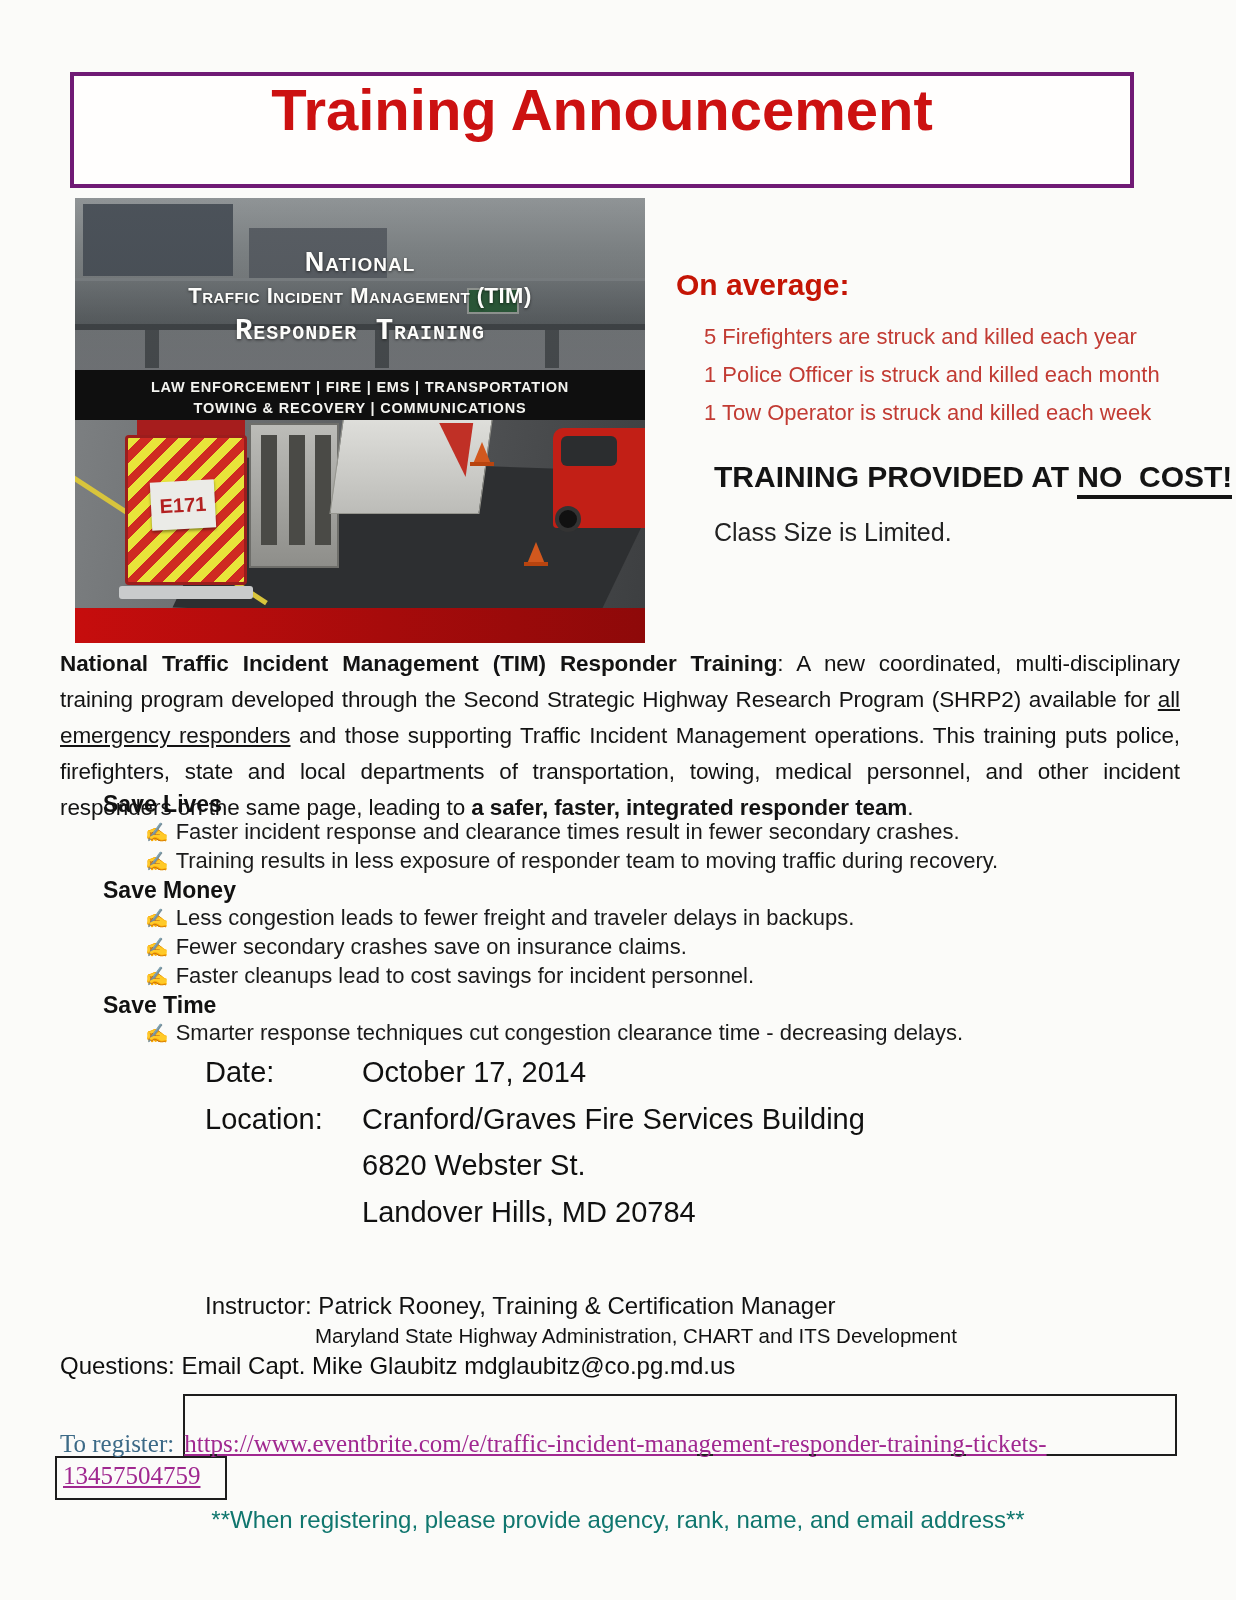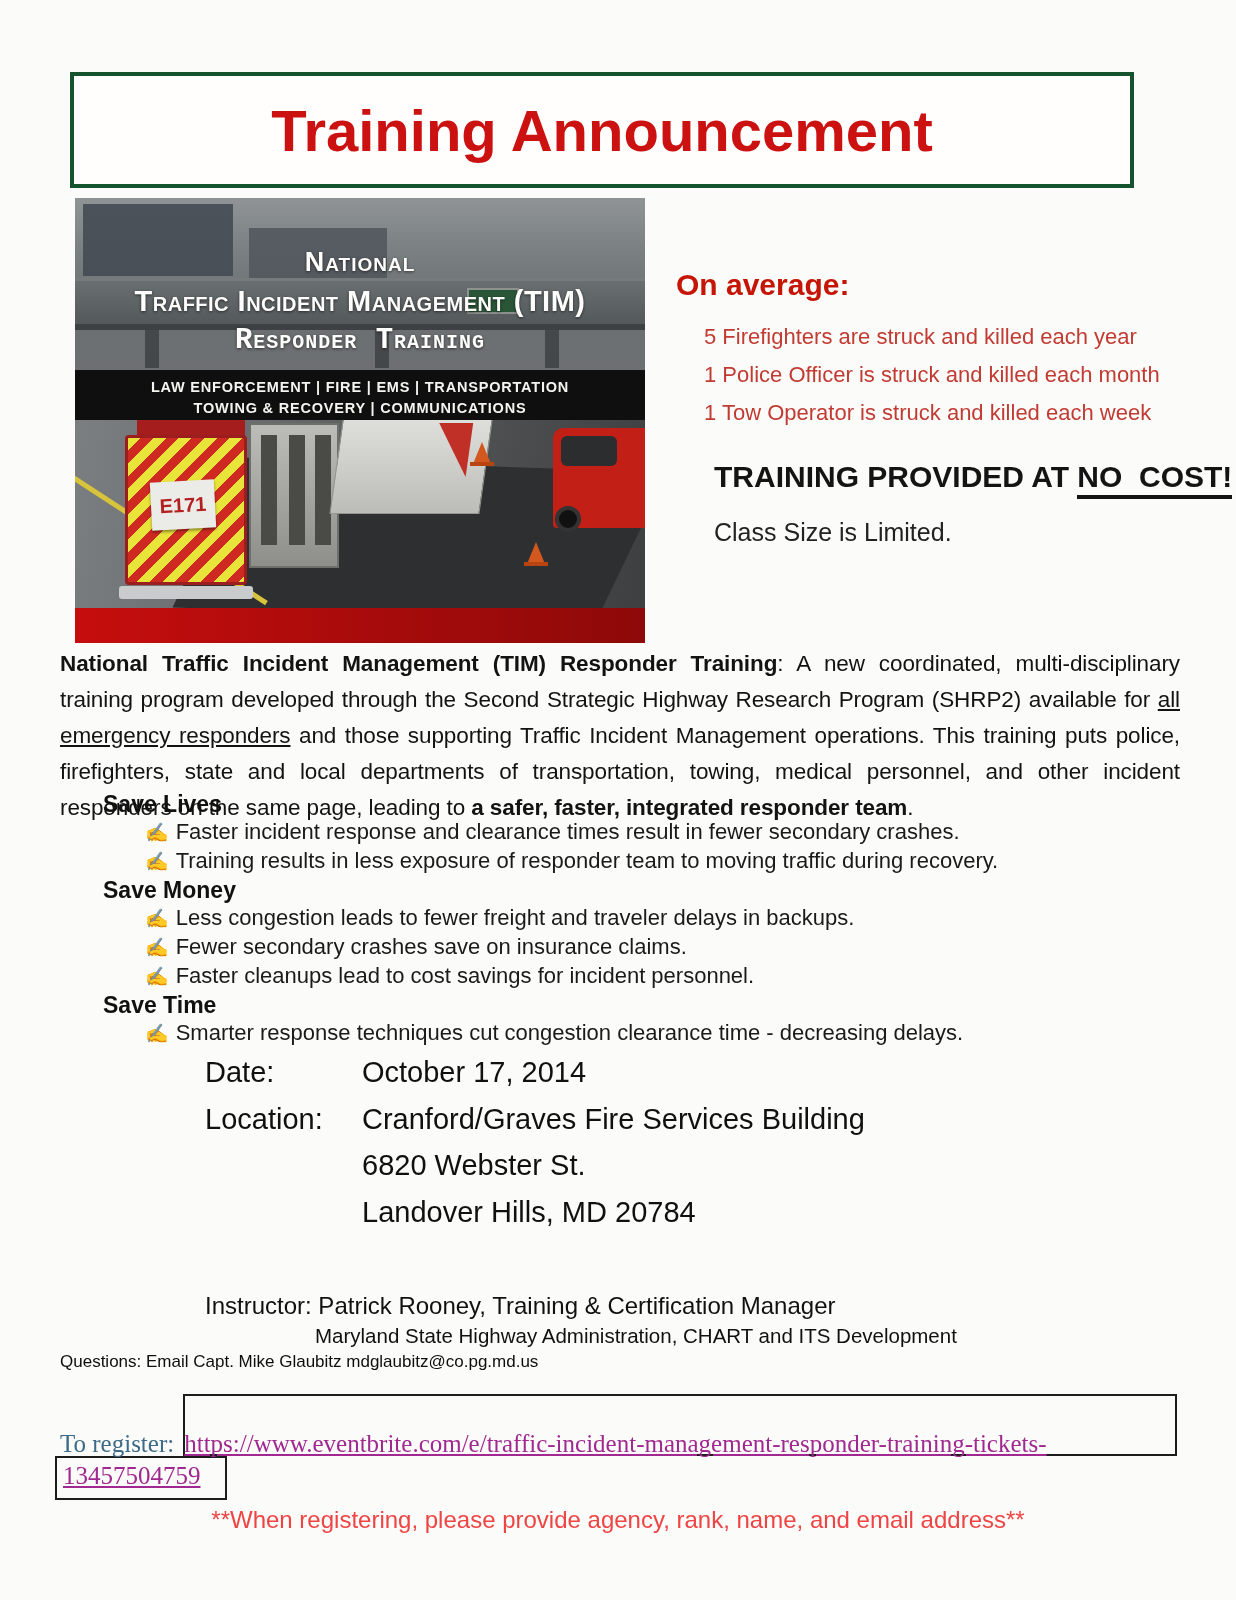"Training Announcement" .title-box { align-items: center -> flex-start; border: 4px solid #14532d -> 4px solid #701a75 }
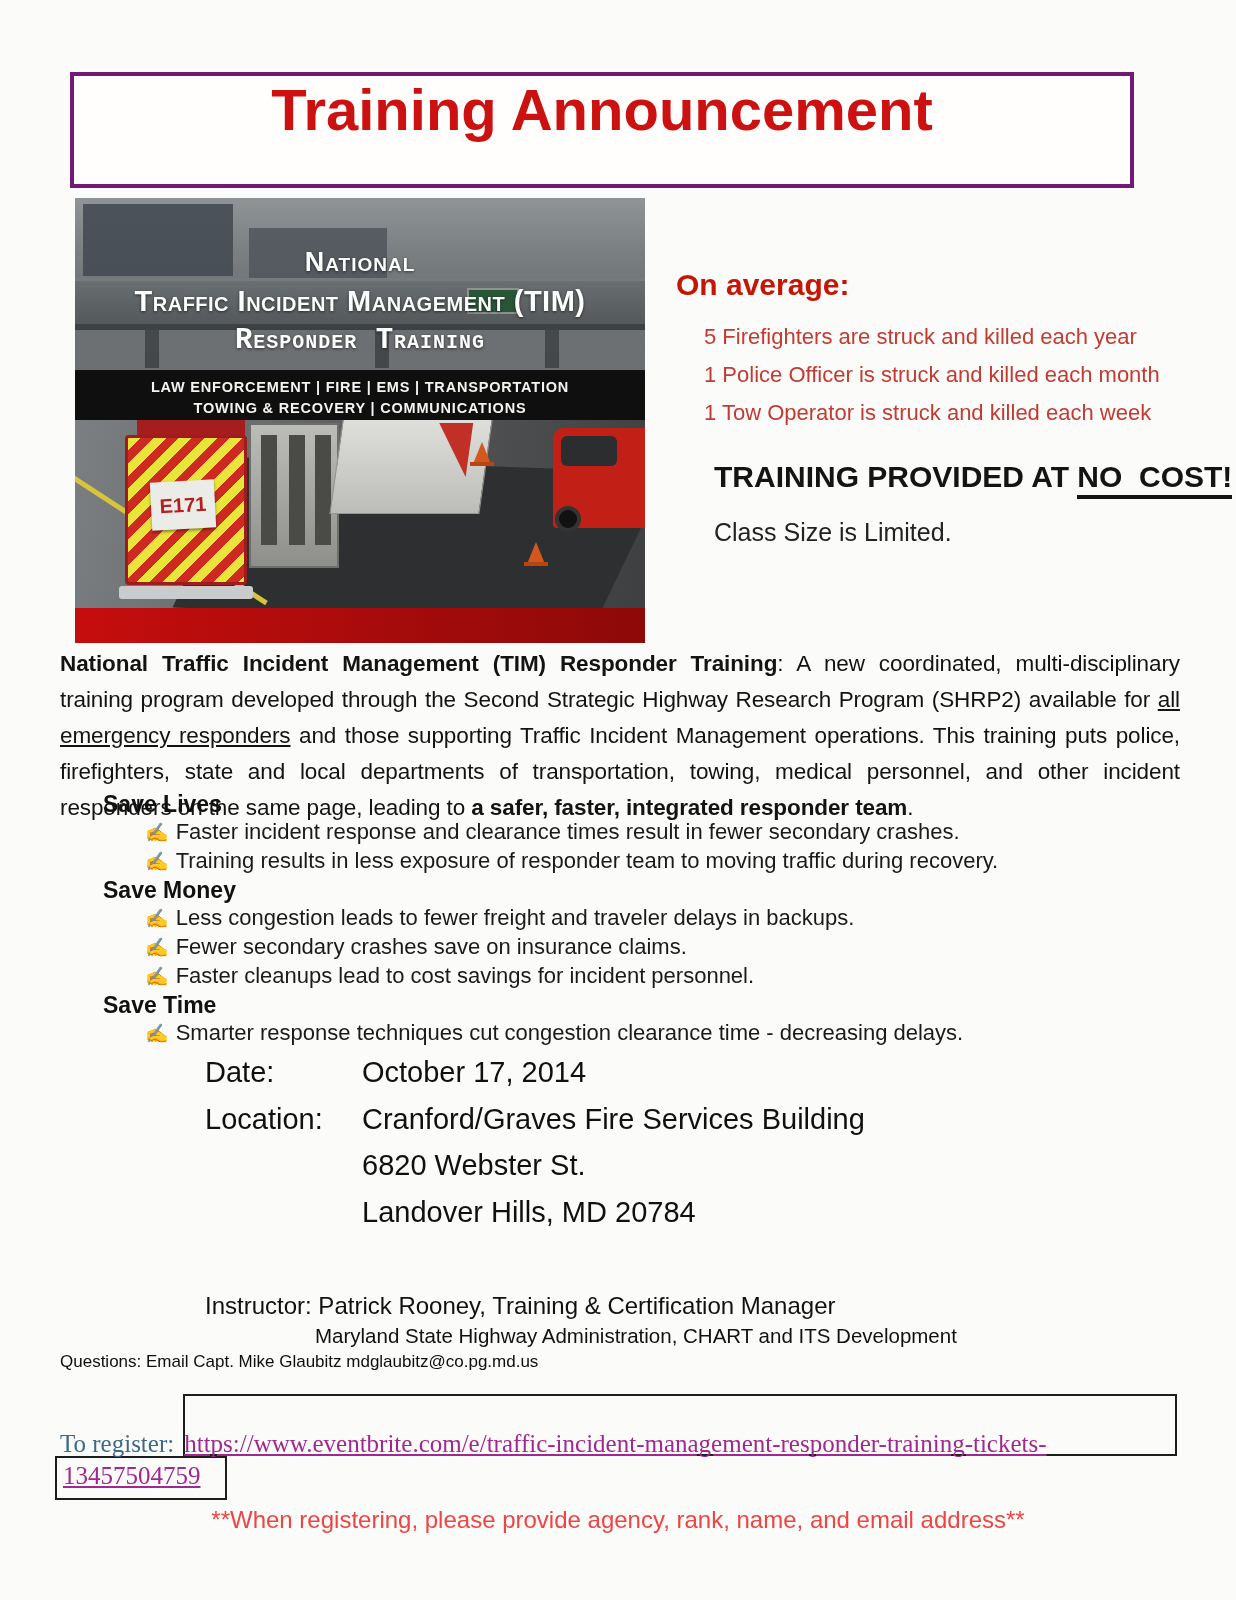"Traffic Incident Management (TIM)" .ph-line2 { font-size: 29px -> 22px }
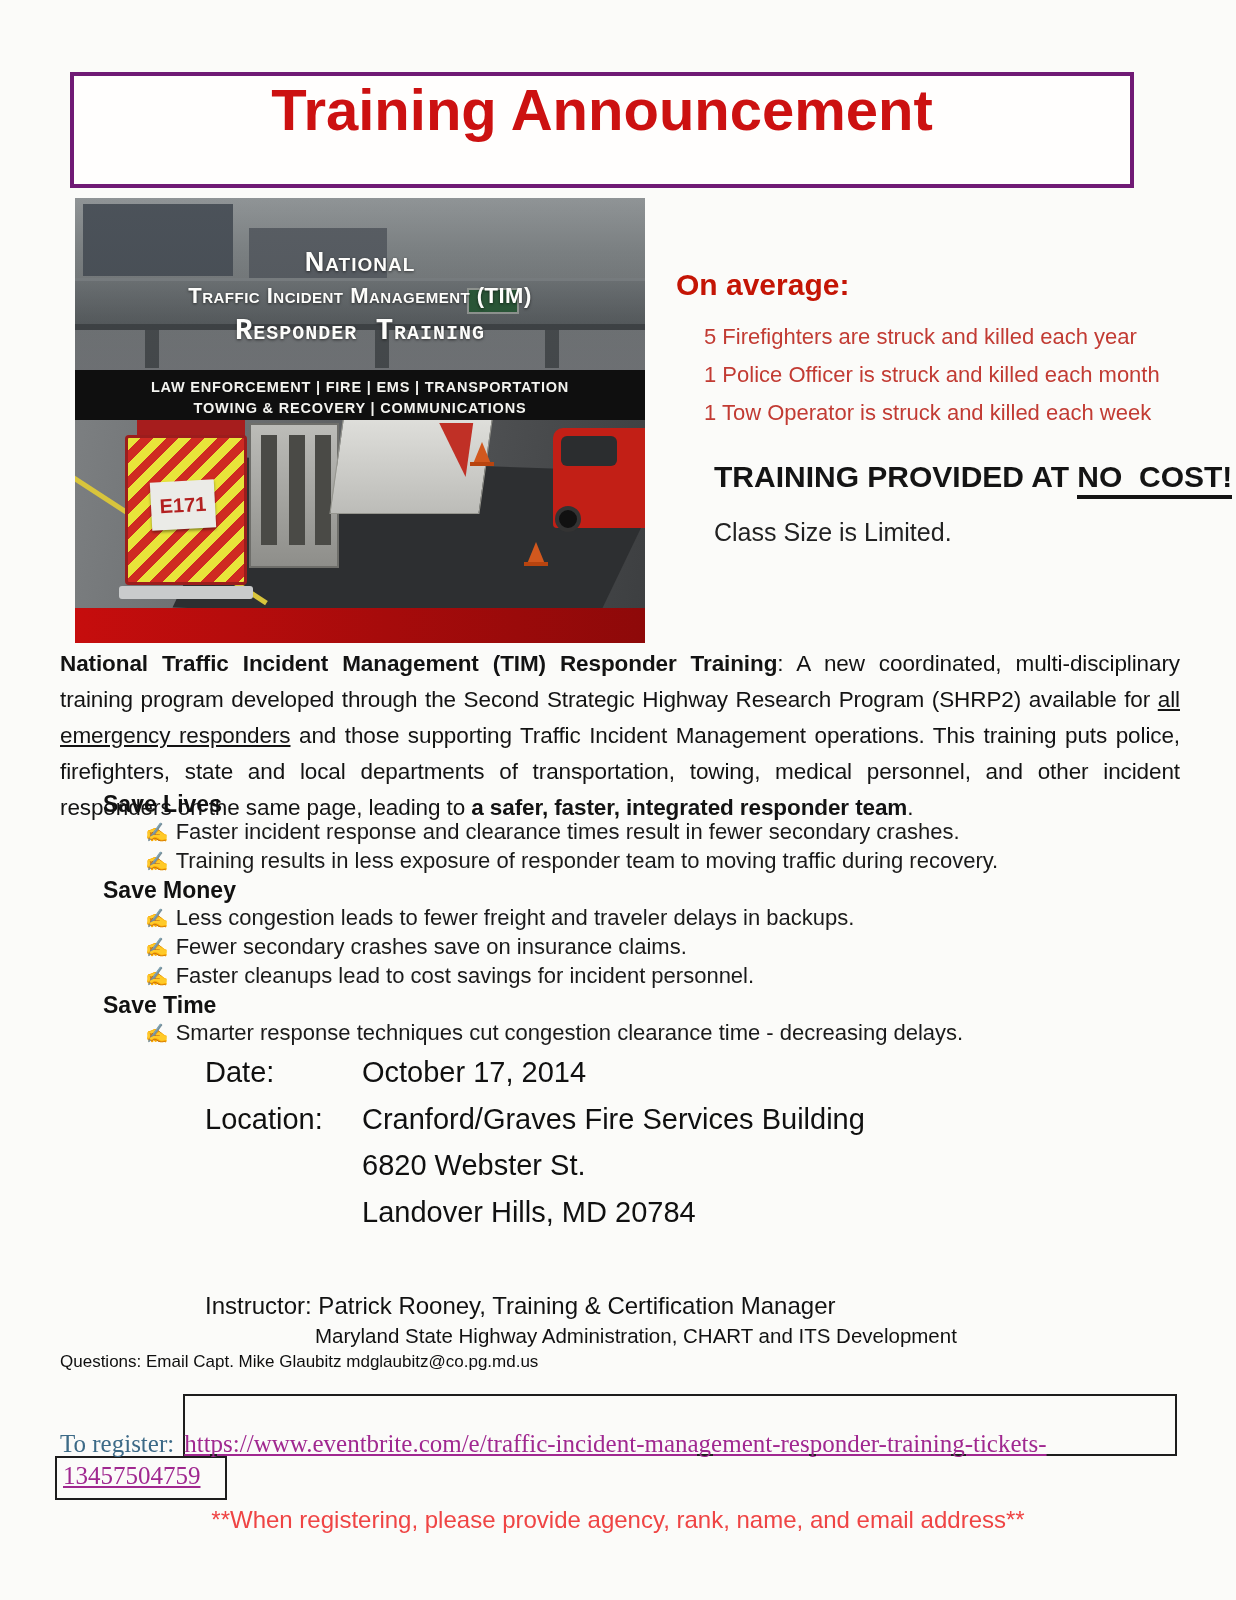"Questions: Email Capt. Mike Glaubitz" .questions { font-size: 17px -> 24px }
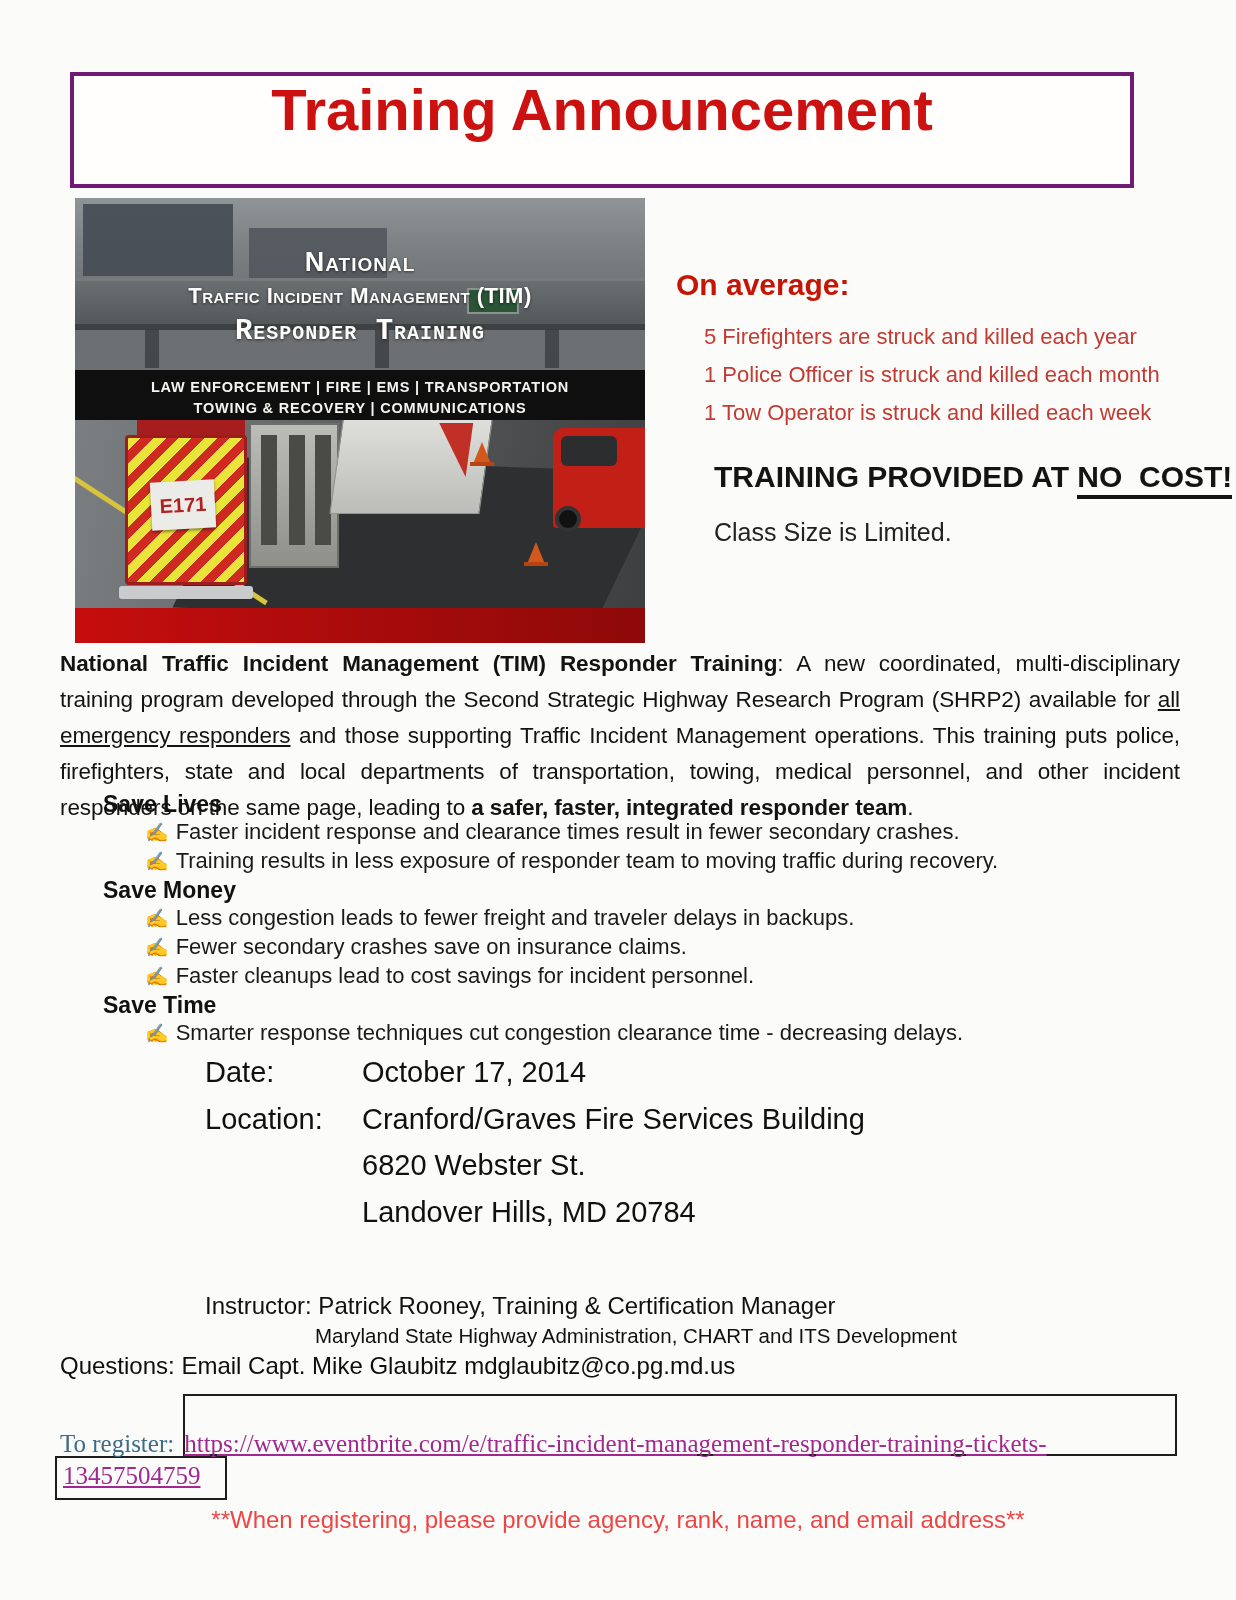"**When registering, please provide" .footer-note { color: #ef4444 -> #0f766e }
